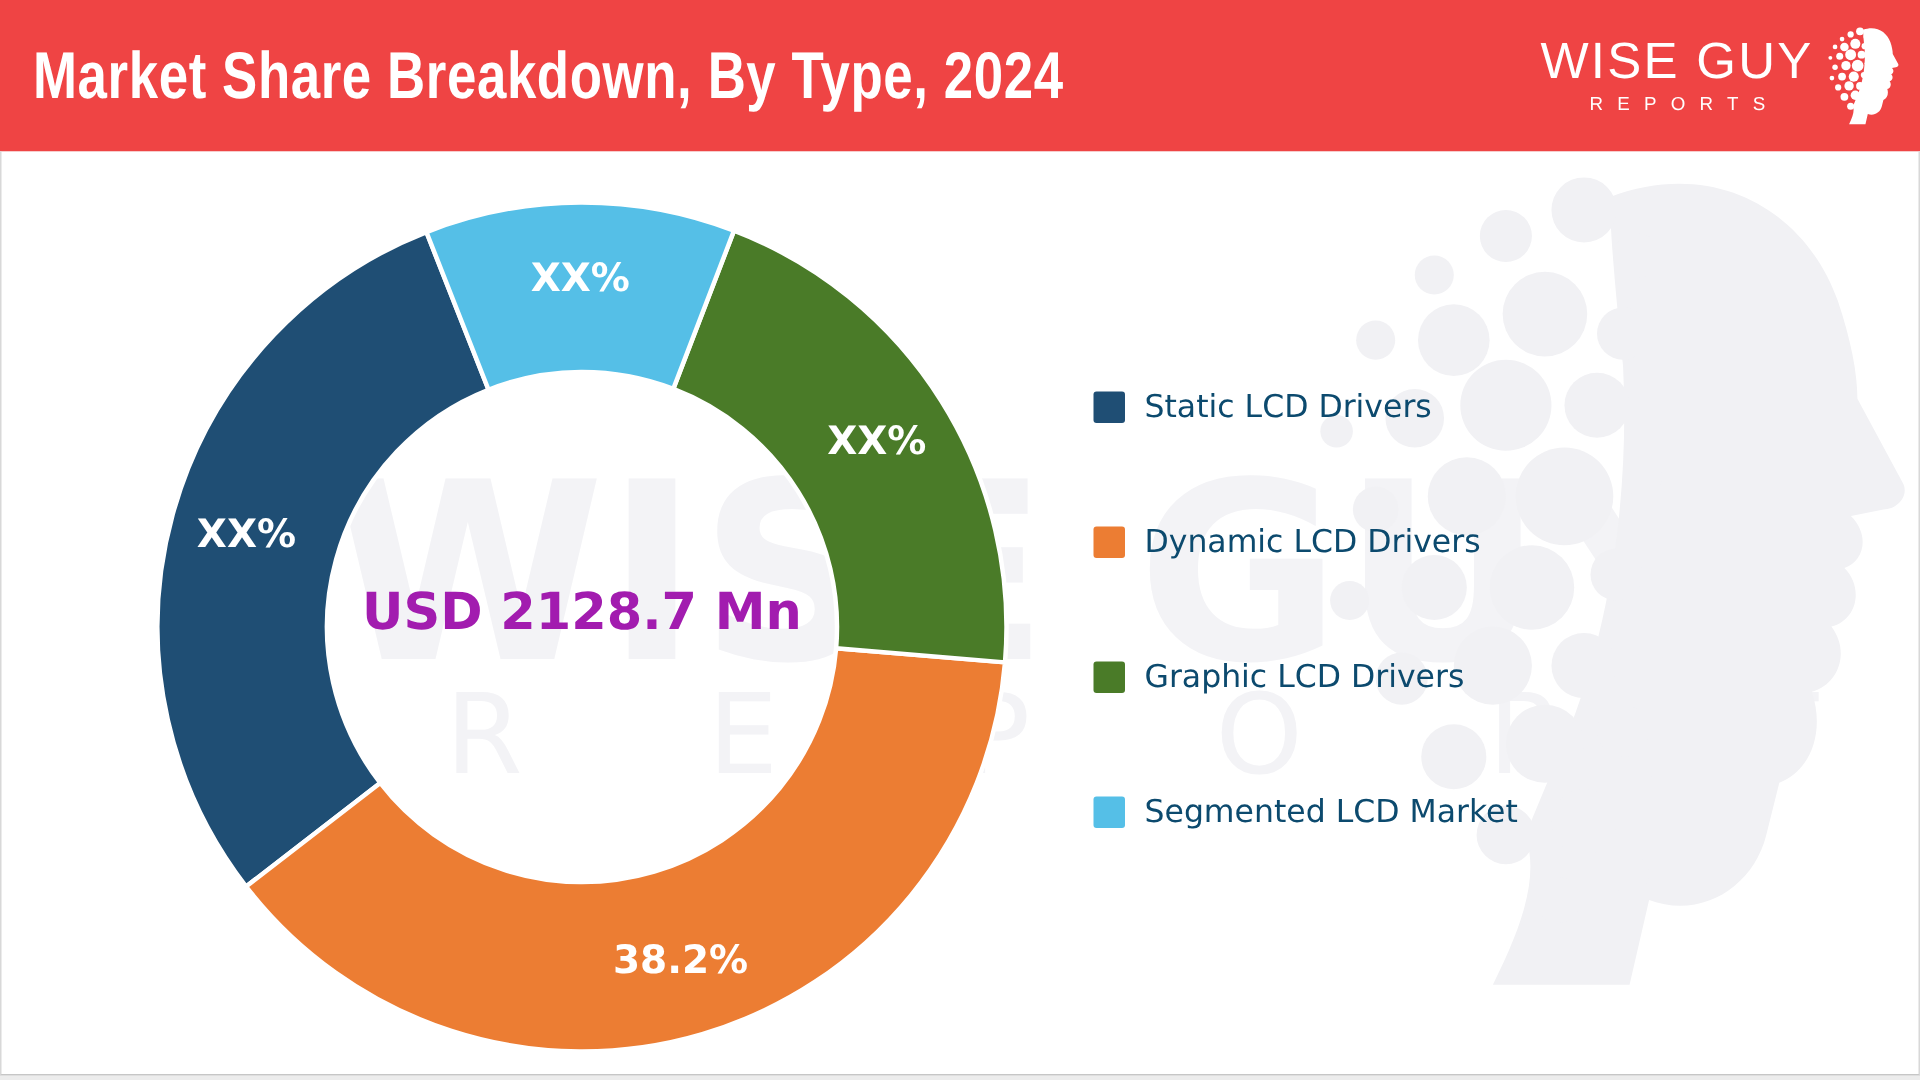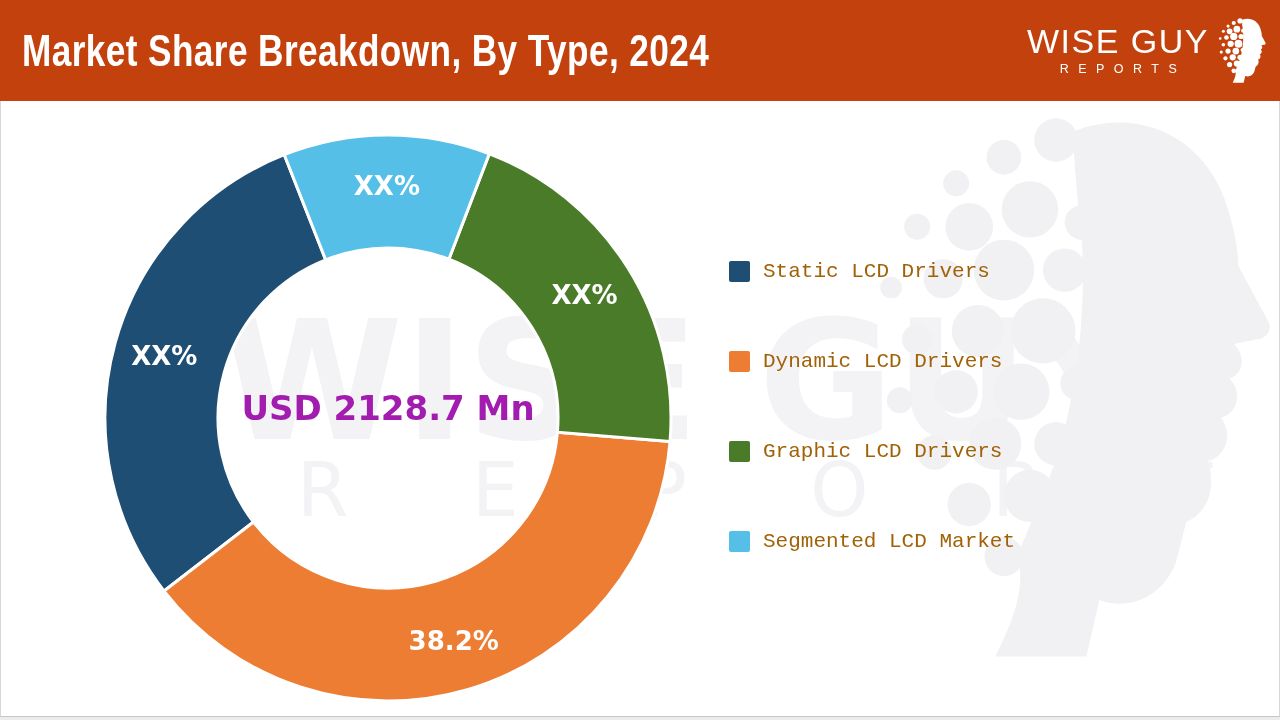"Market Share Breakdown, By Type," header.header { background: #c2410c -> #ef4444 }
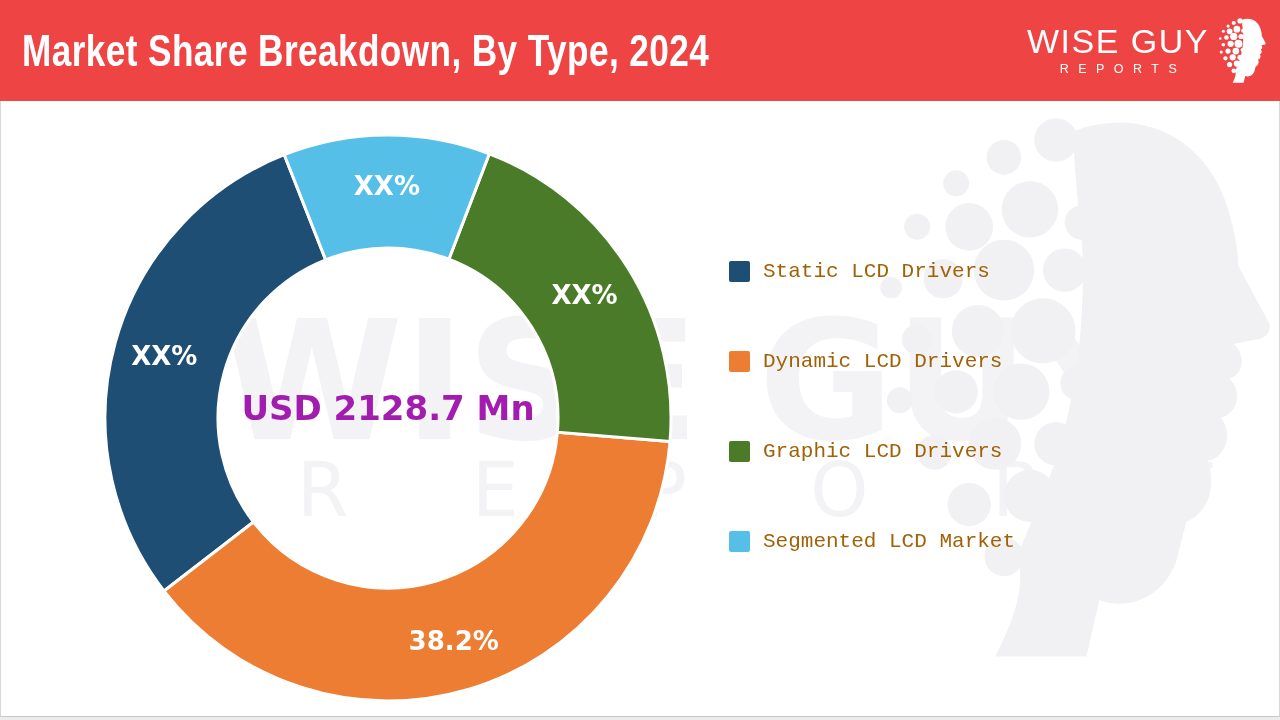"Static LCD Drivers" .legend-label { color: #a16207 -> #0c4a6e; font-family: Liberation Mono, monospace -> none }
